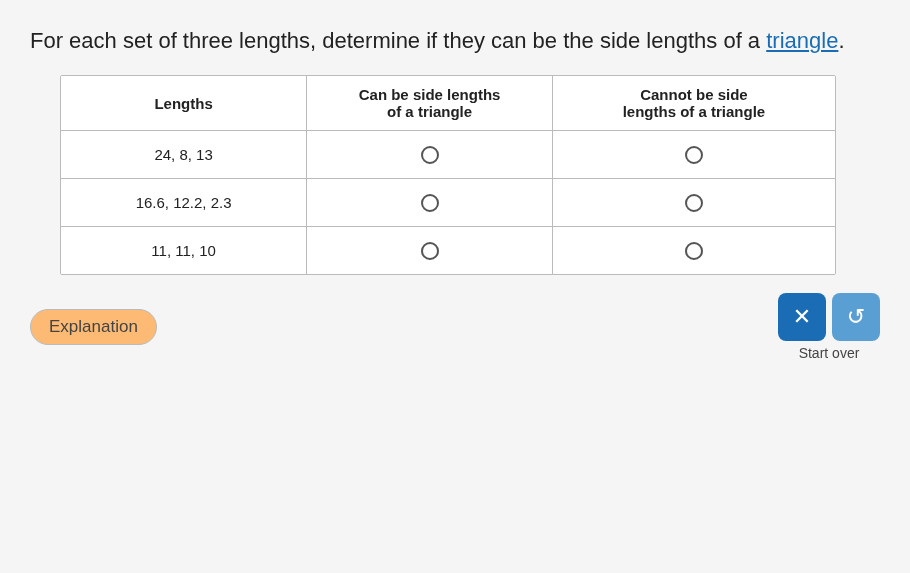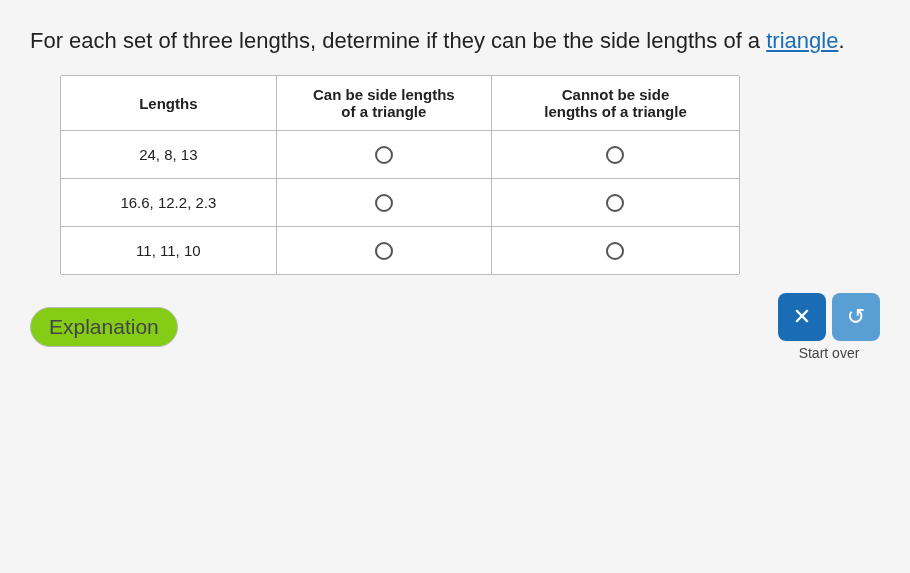"Lengths" .table-container { width: 680px -> 776px }
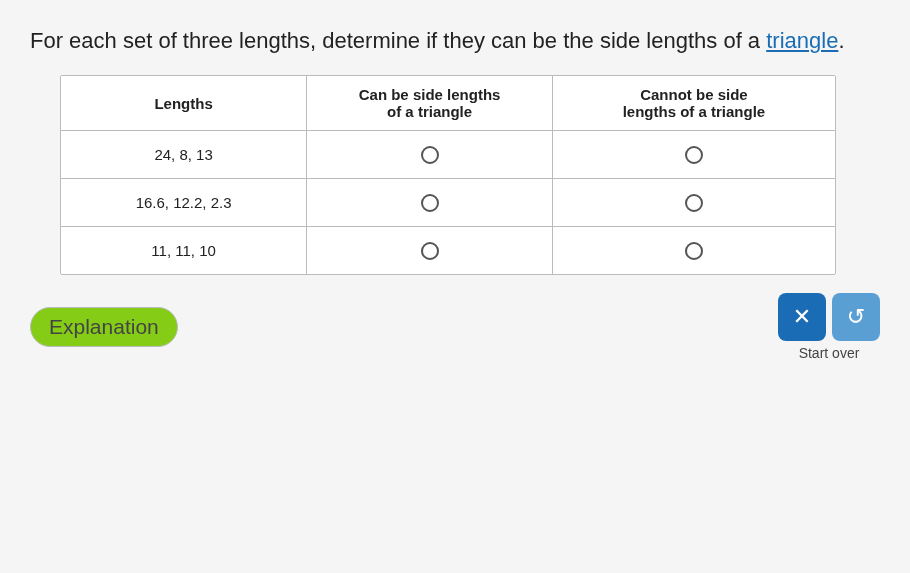"Explanation" .explanation-btn { background: #84cc16 -> #fdba74; font-size: 21px -> 17px }
